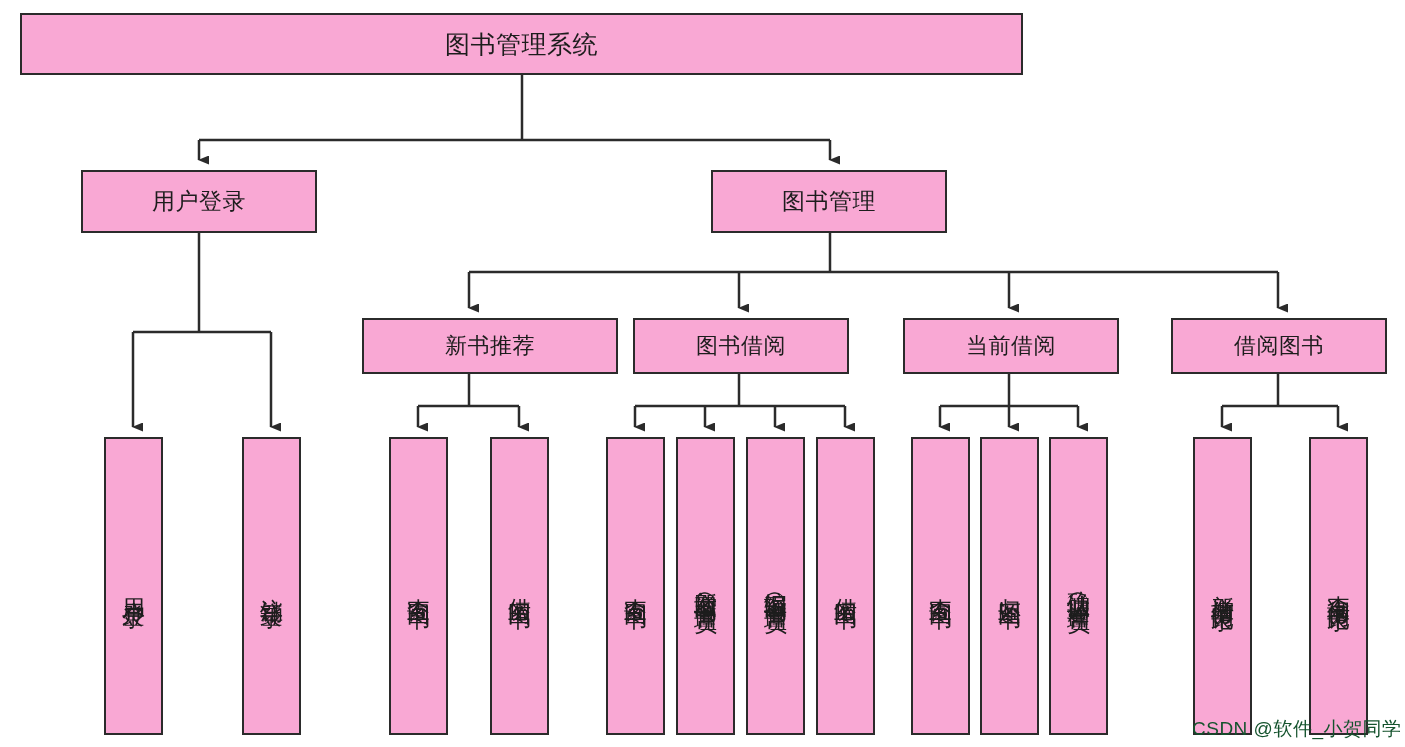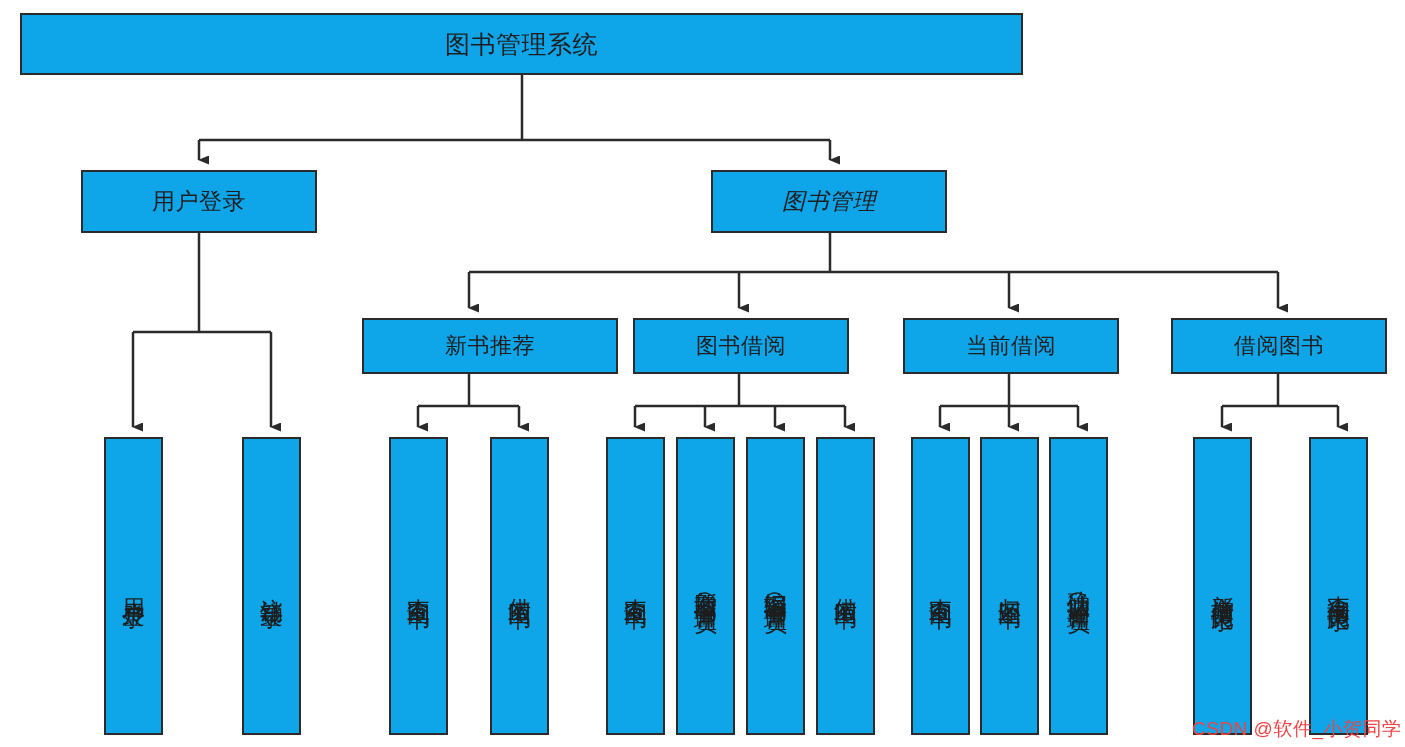"图书管理系统" .node-box { background: #0ea5e9 -> #f9a8d4 }
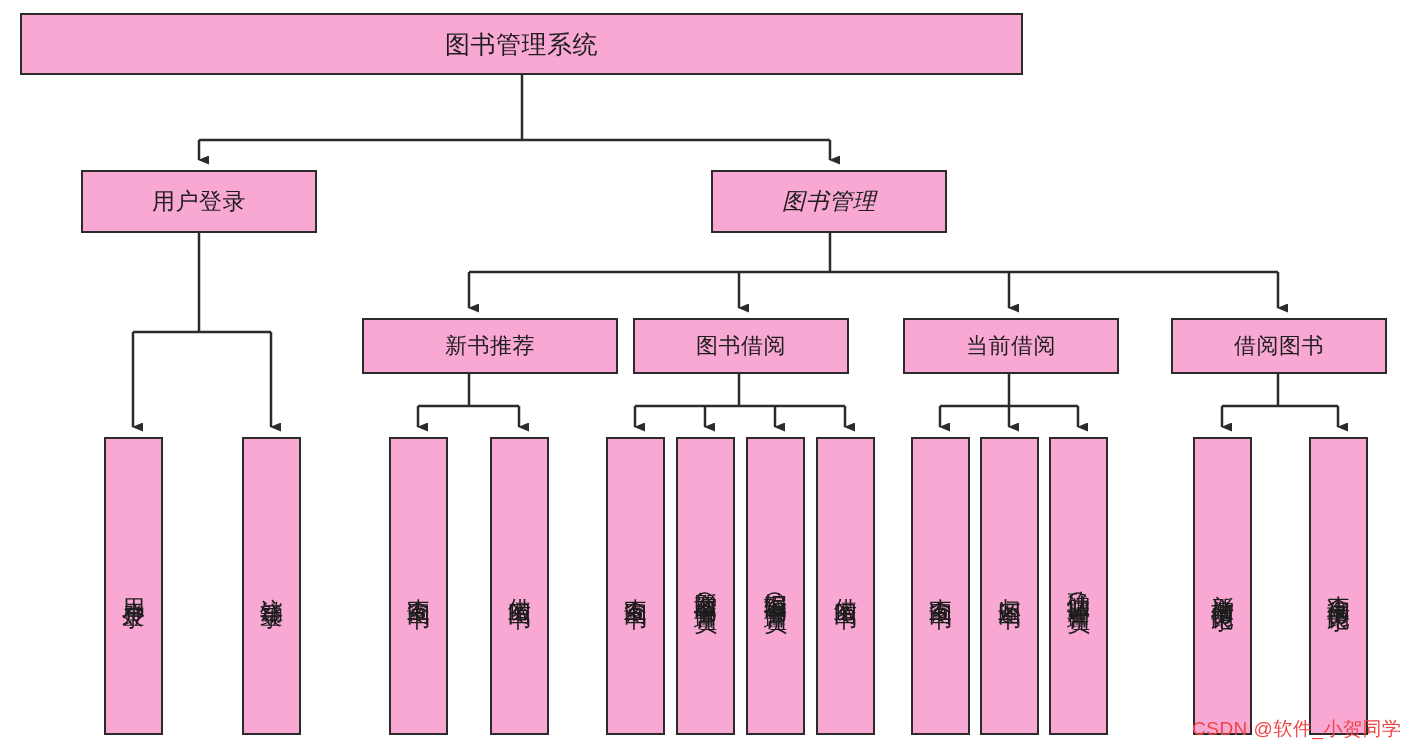"图书管理" div.node-box { font-style: italic -> none }
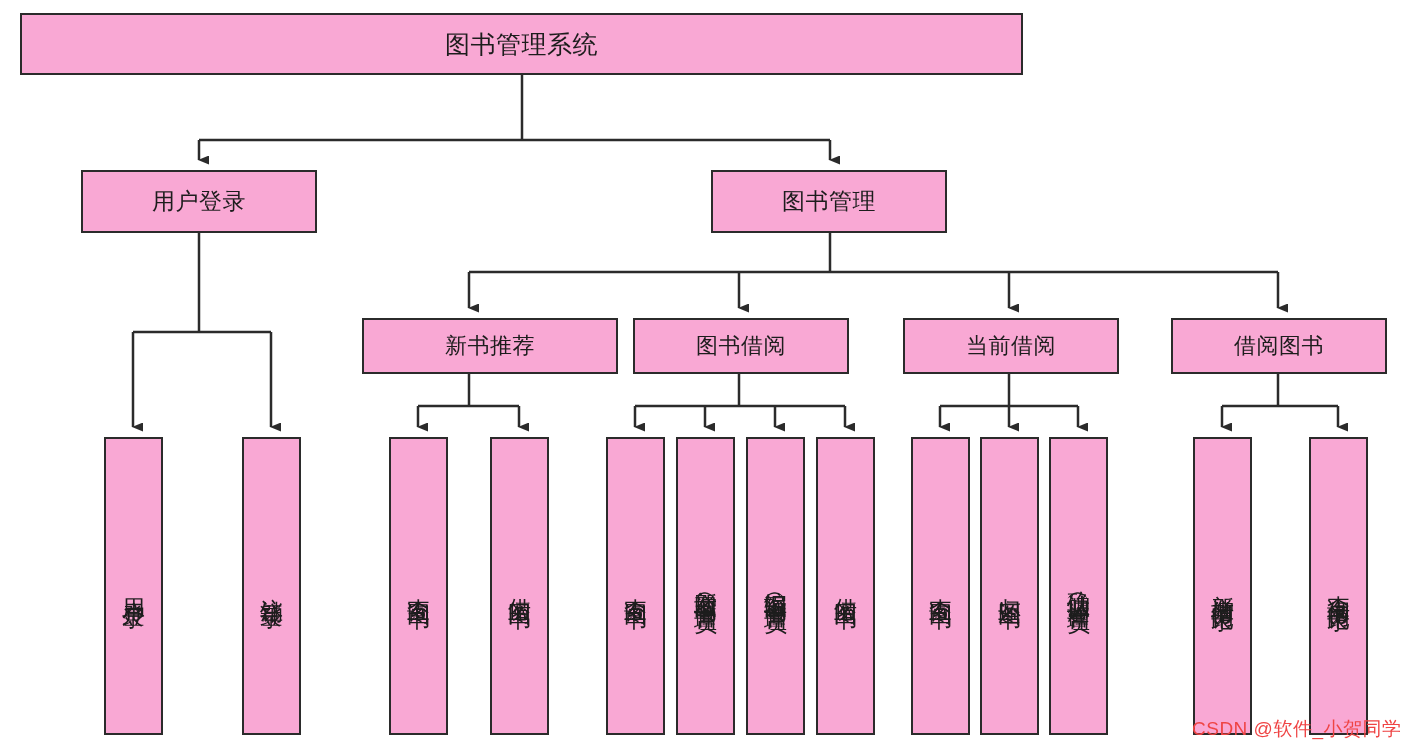"CSDN @软件_小贺同学" .watermark { color: #ef4444 -> #14532d }
